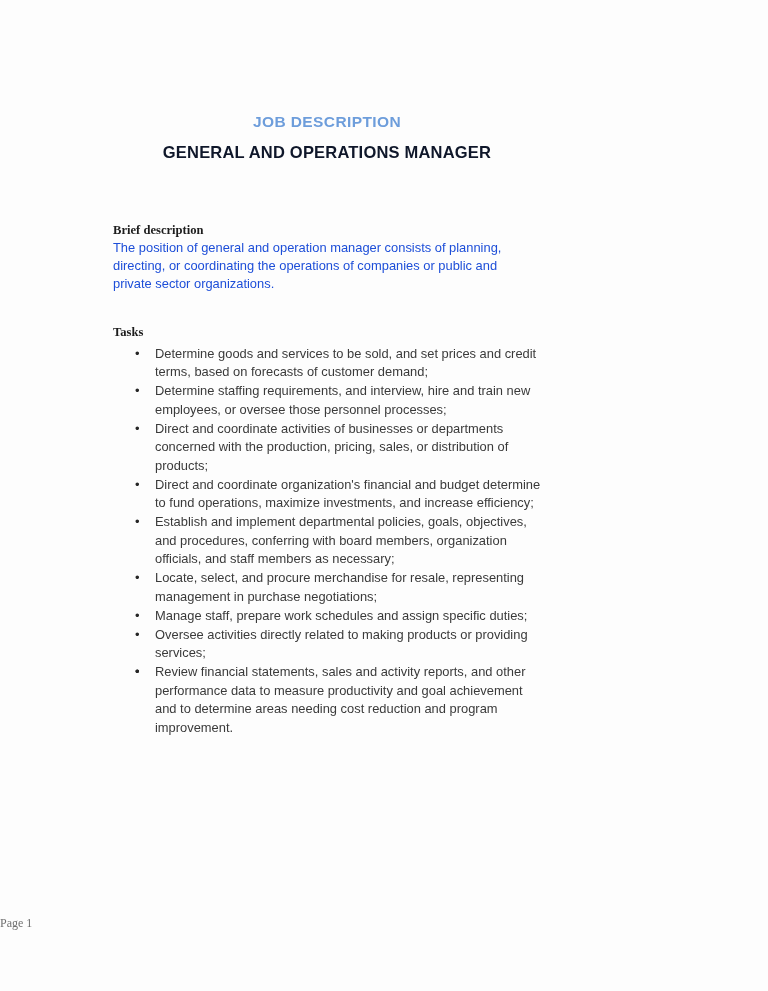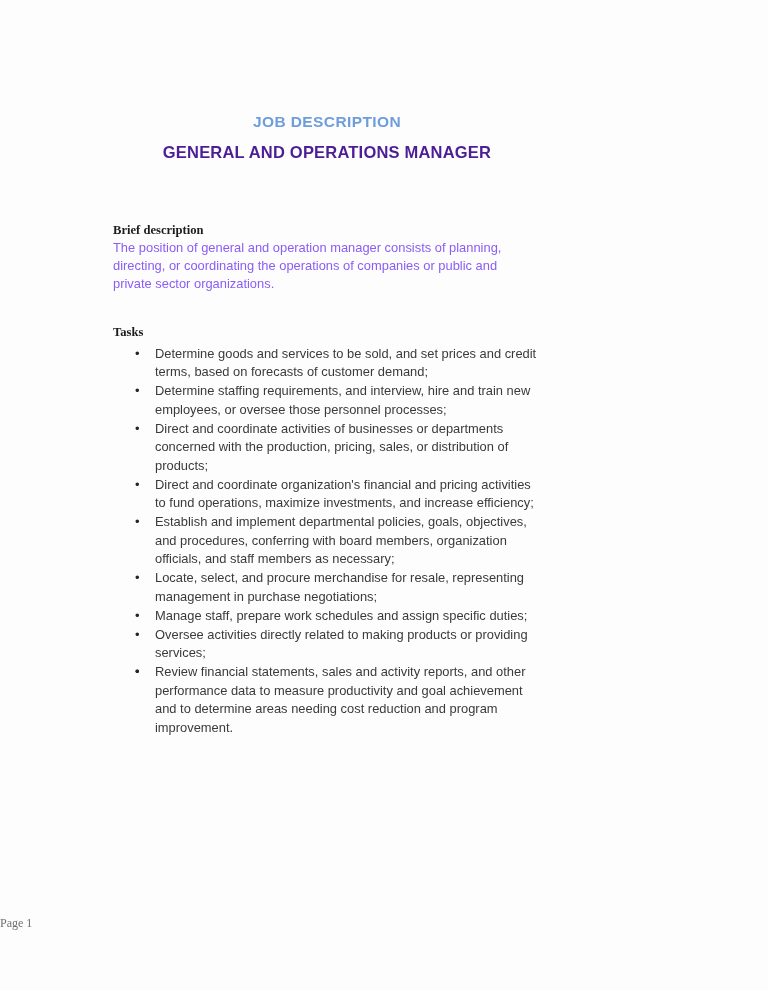"GENERAL AND OPERATIONS MANAGER" .doc-title { color: #4c1d95 -> #0f172a }
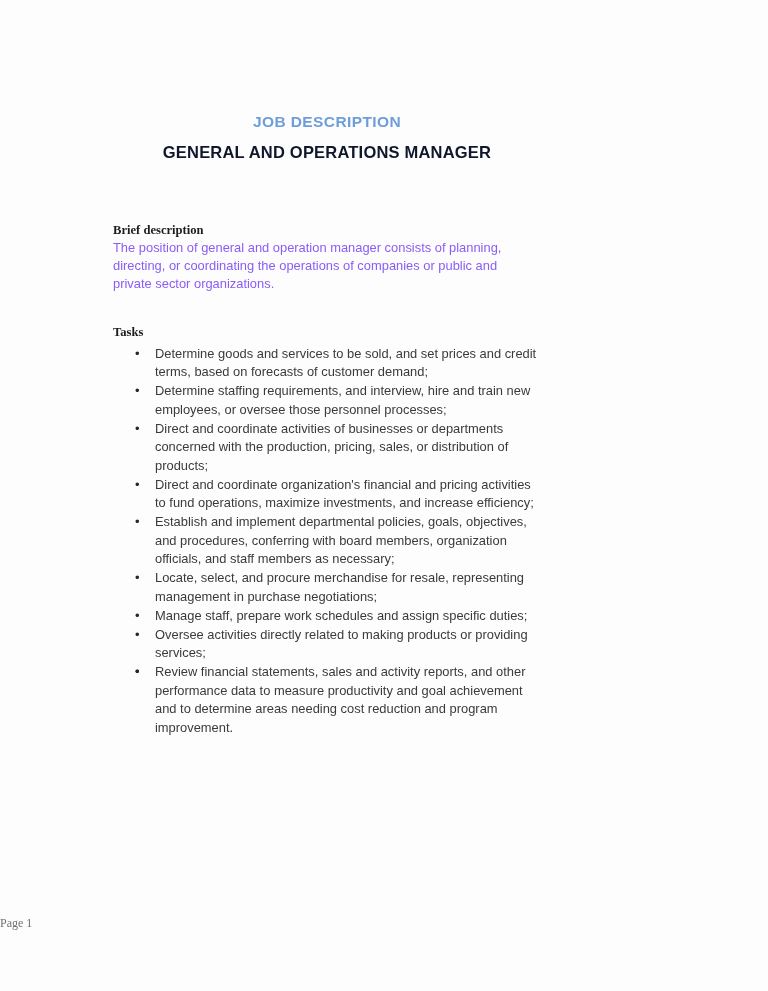"The position of general and" .brief-body { color: #8b5cf6 -> #1d4ed8 }
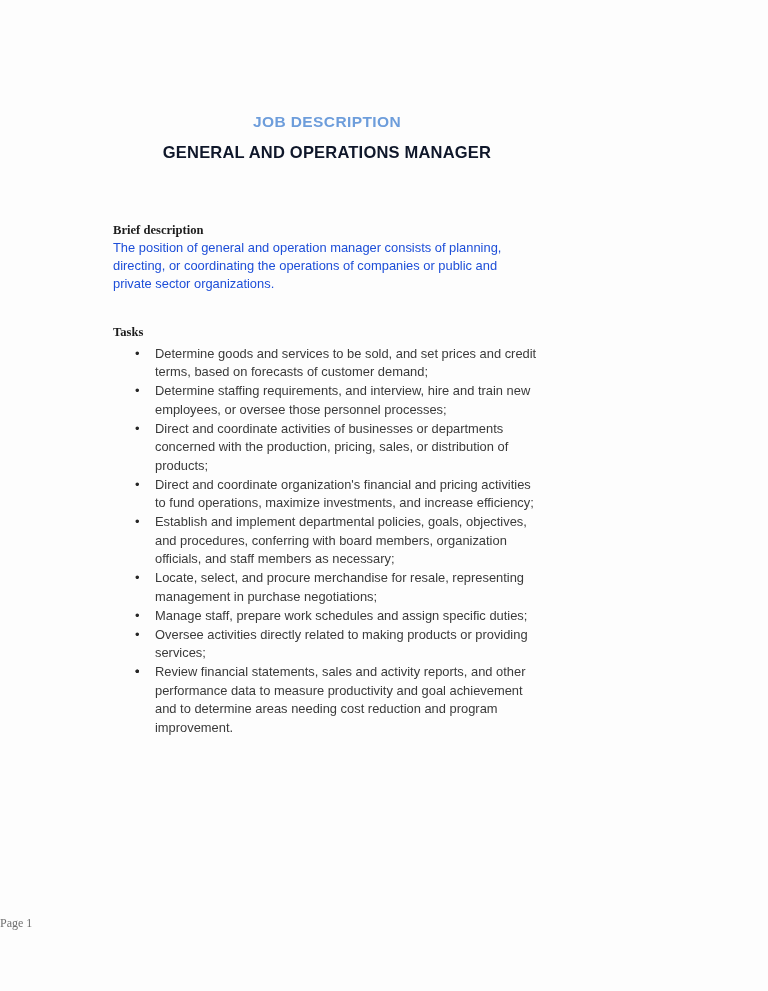"Direct and coordinate organization's" span { text: pricing activities -> budget determine }
